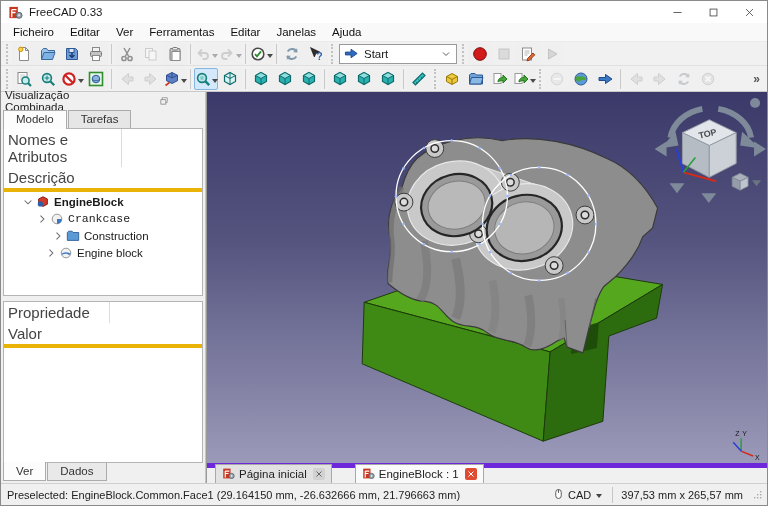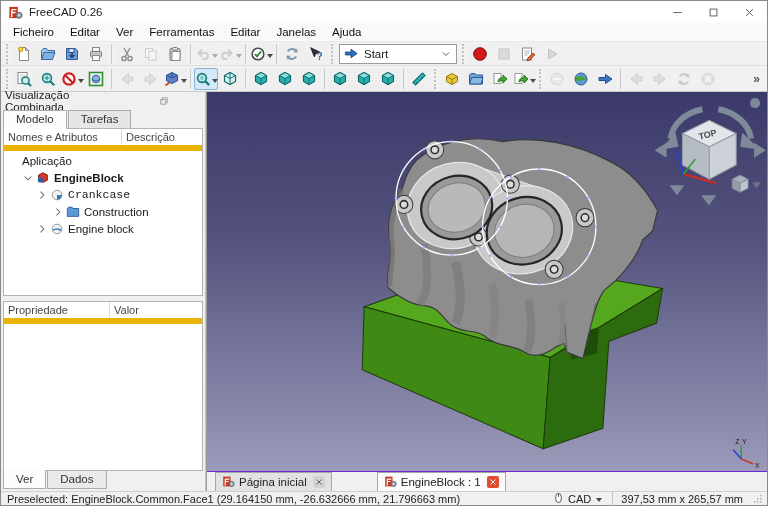"FreeCAD 0.26" span.title-text { text: 0.26 -> 0.33 }
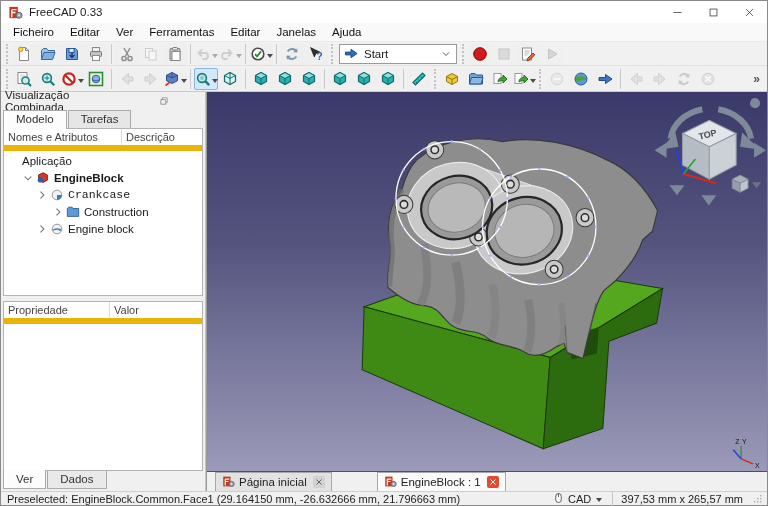"Nomes e Atributos" .phead { border-bottom: 6px solid #eab308 -> 4px solid #eab308; flex-direction: none -> column; font-size: 11px -> 15px }
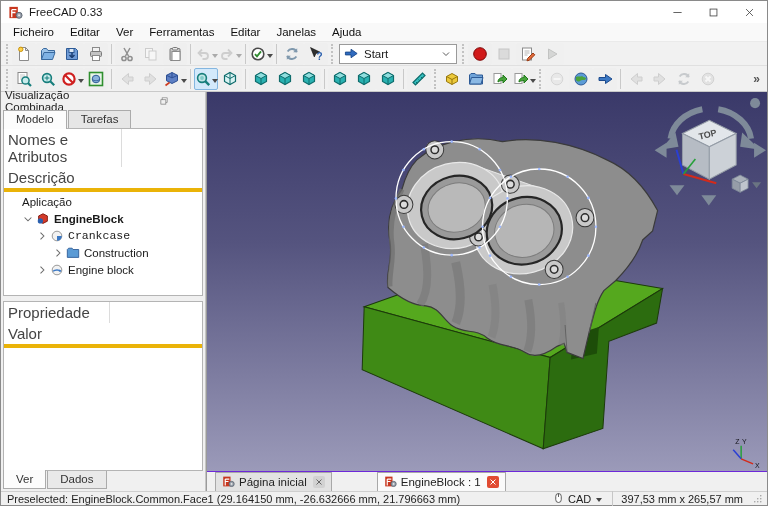"Aplicação" div.tree-row { html: <div> <span></span> <span>Aplicação</span> </div> -> none }
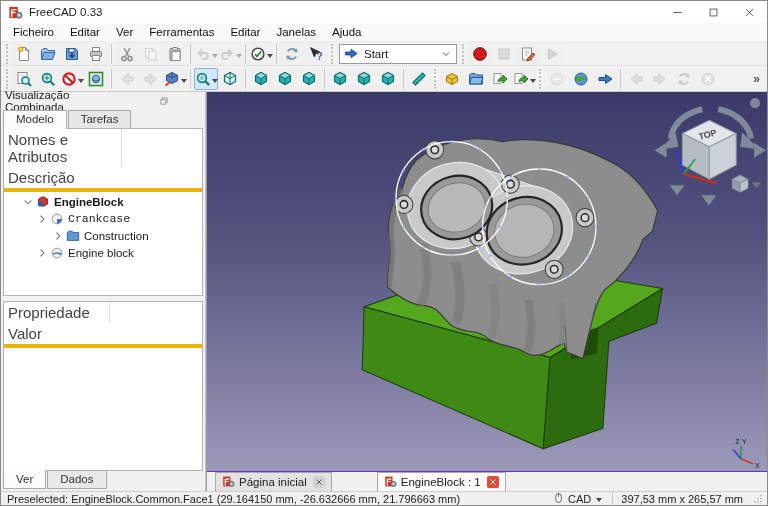"Engine block" div.tree-row { padding-left: 32px -> 41px }
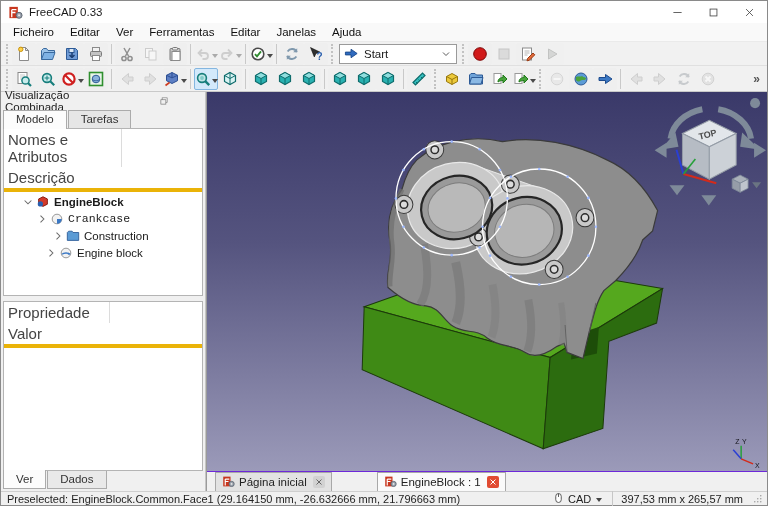"Página inicial" .mdi-tabs { border-top: 1px solid #6d28d9 -> 5px solid #6d28d9; gap: 22px -> none }
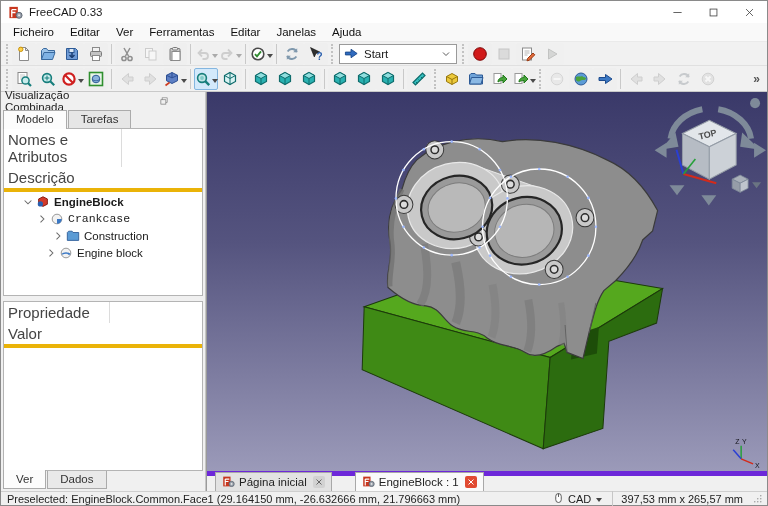"Preselected: EngineBlock.Common.Face1" .statusbar { height: 14px -> 22px }
